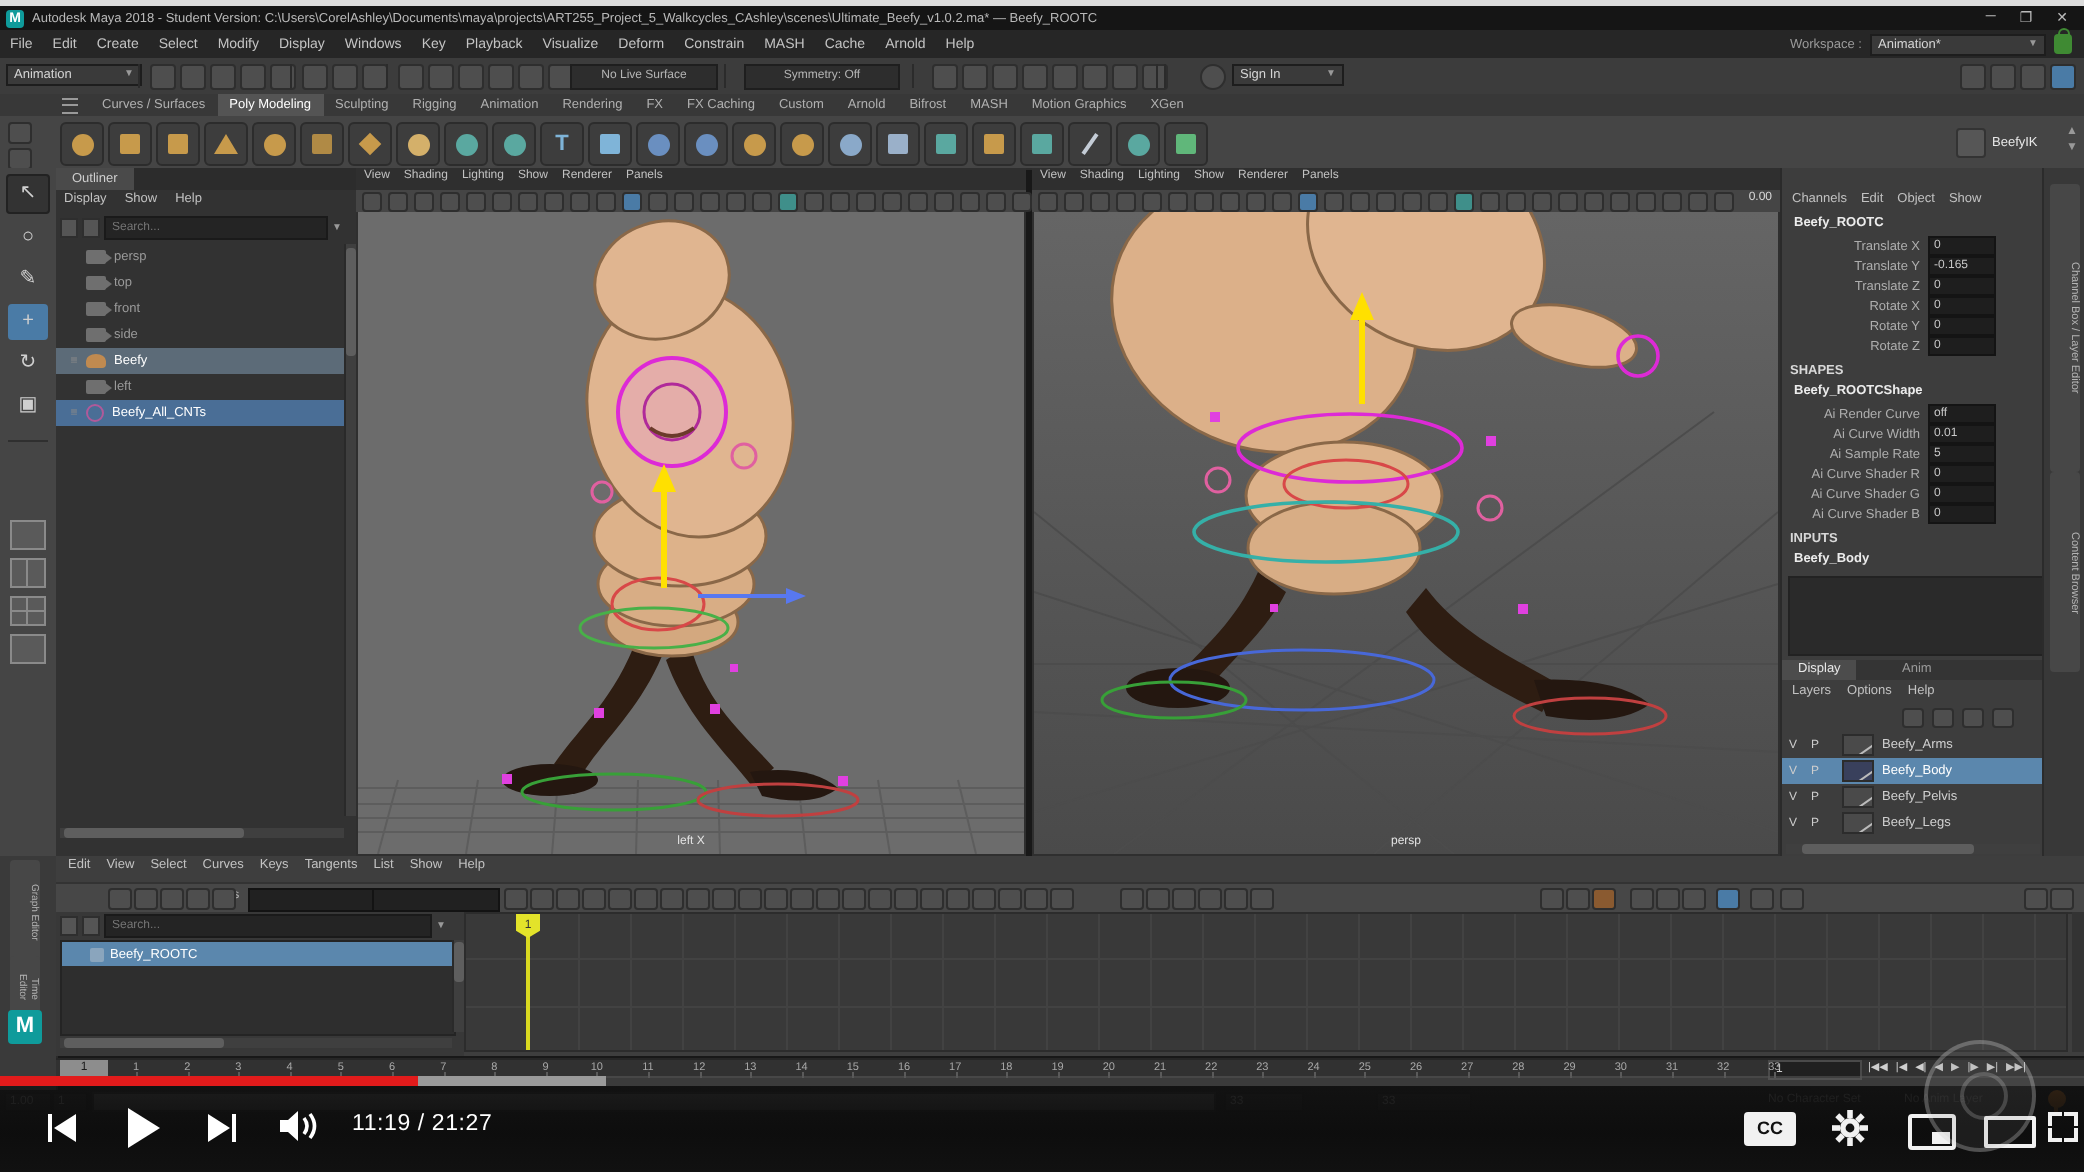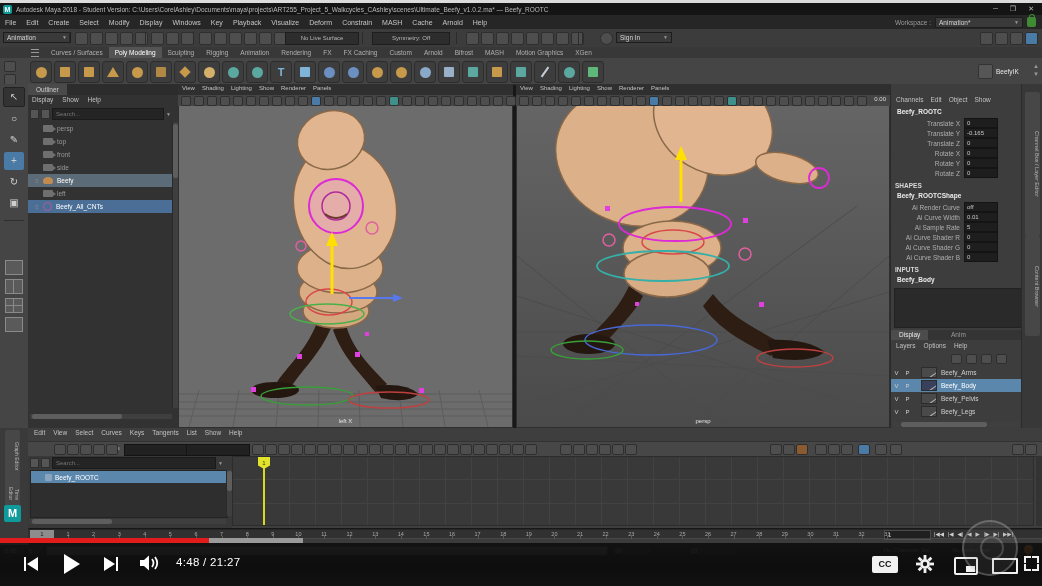"4:48 / 21:27" div { text: 4:48 -> 11:19 }
